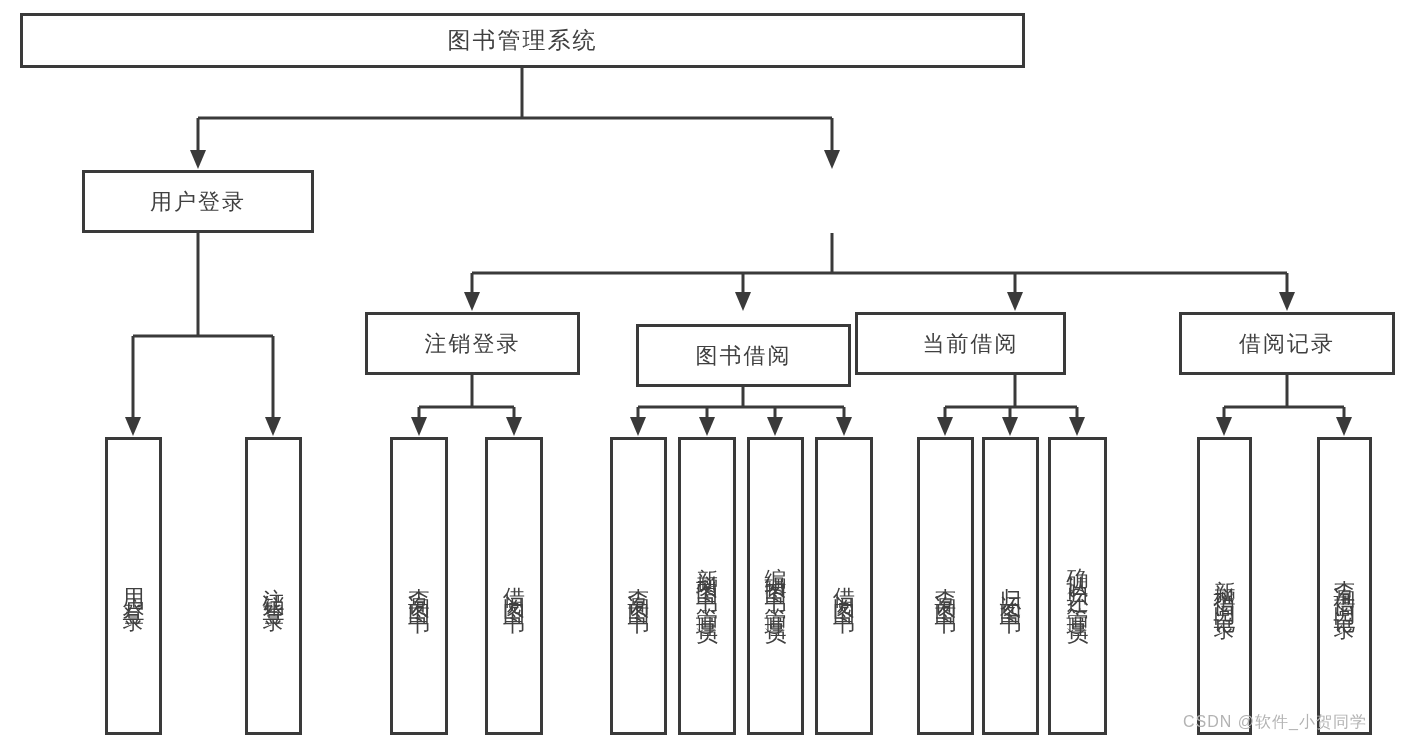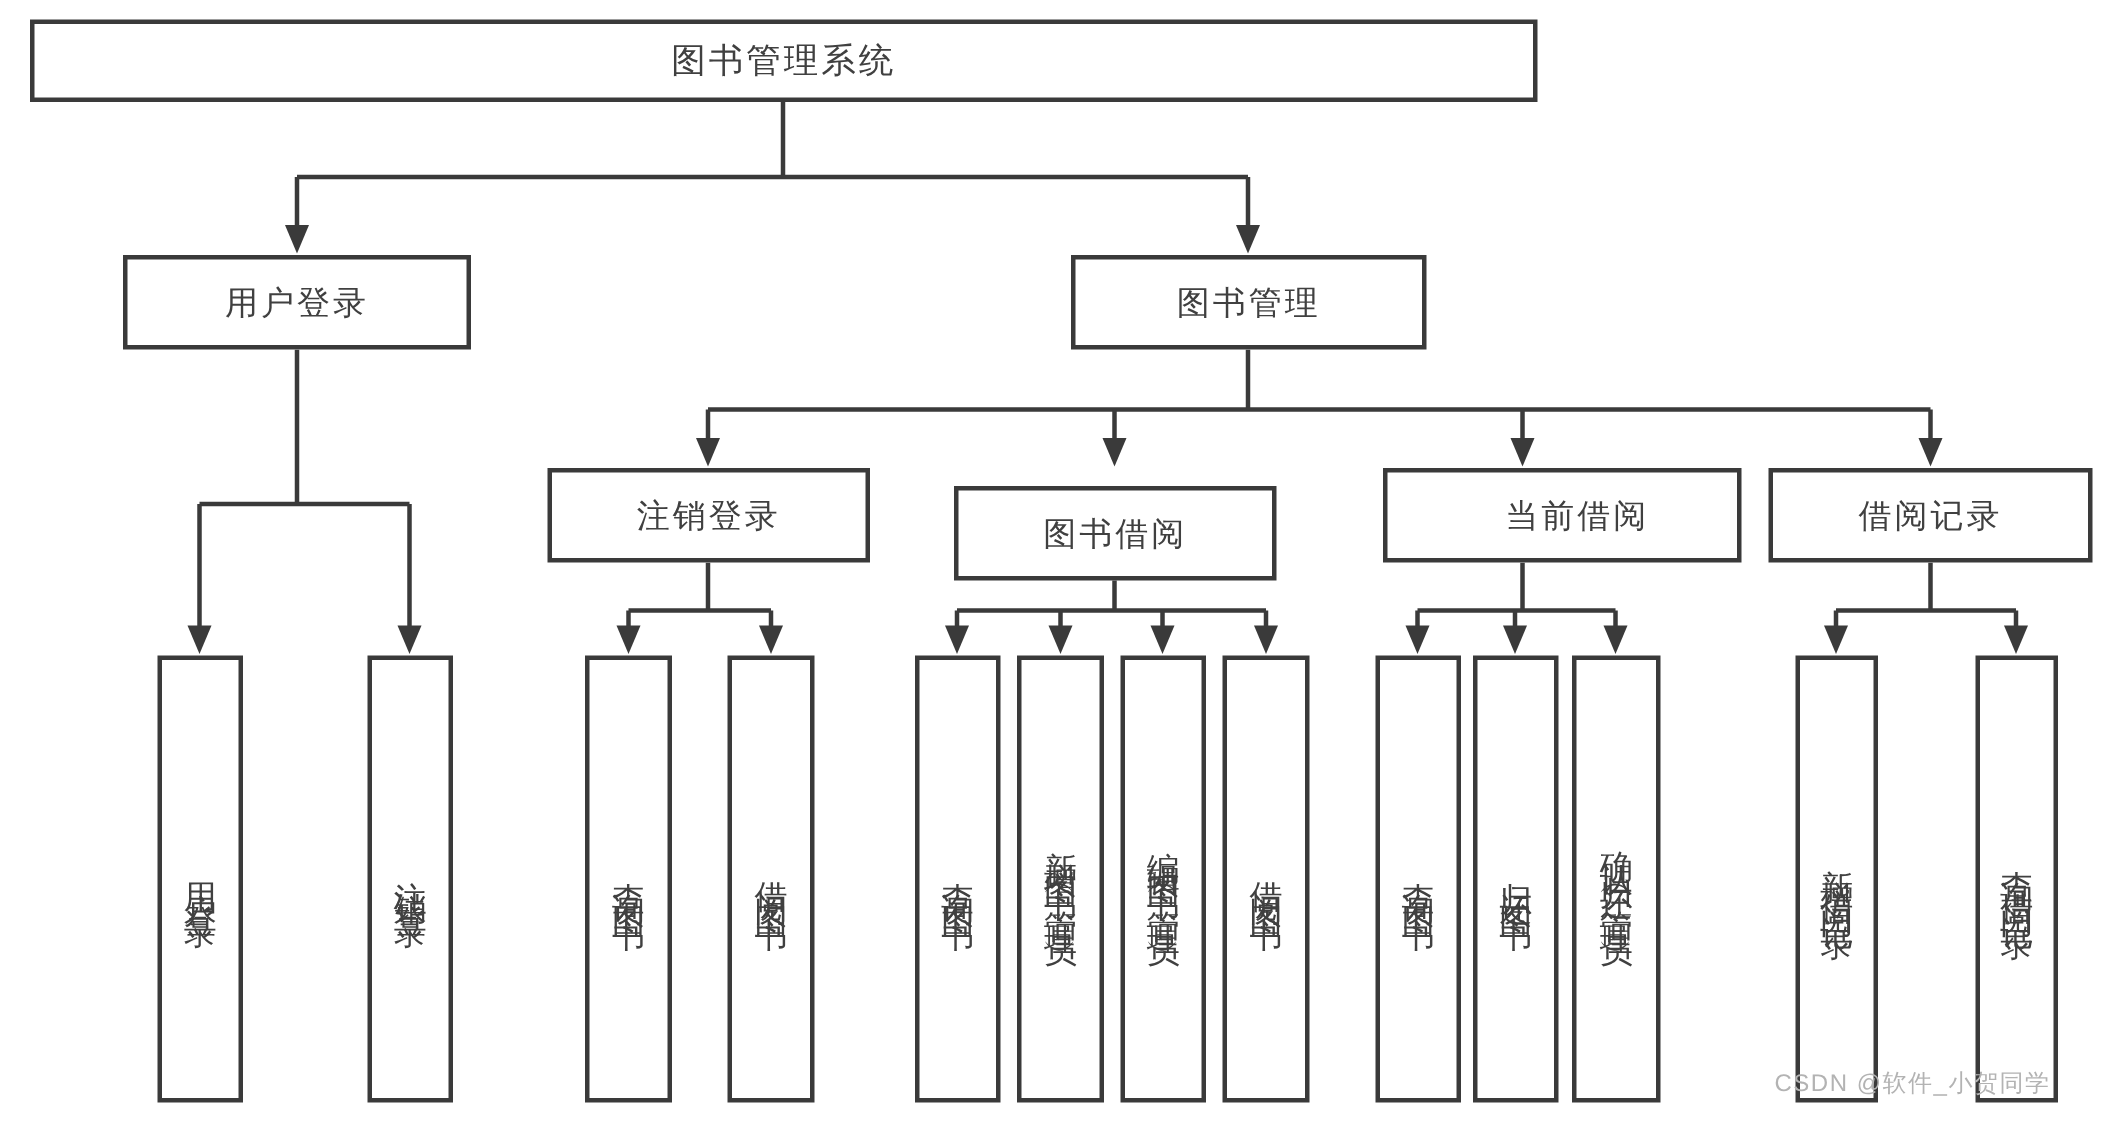"图书管理" div.box { html: <div> <span>图书管理</span> </div> -> none }
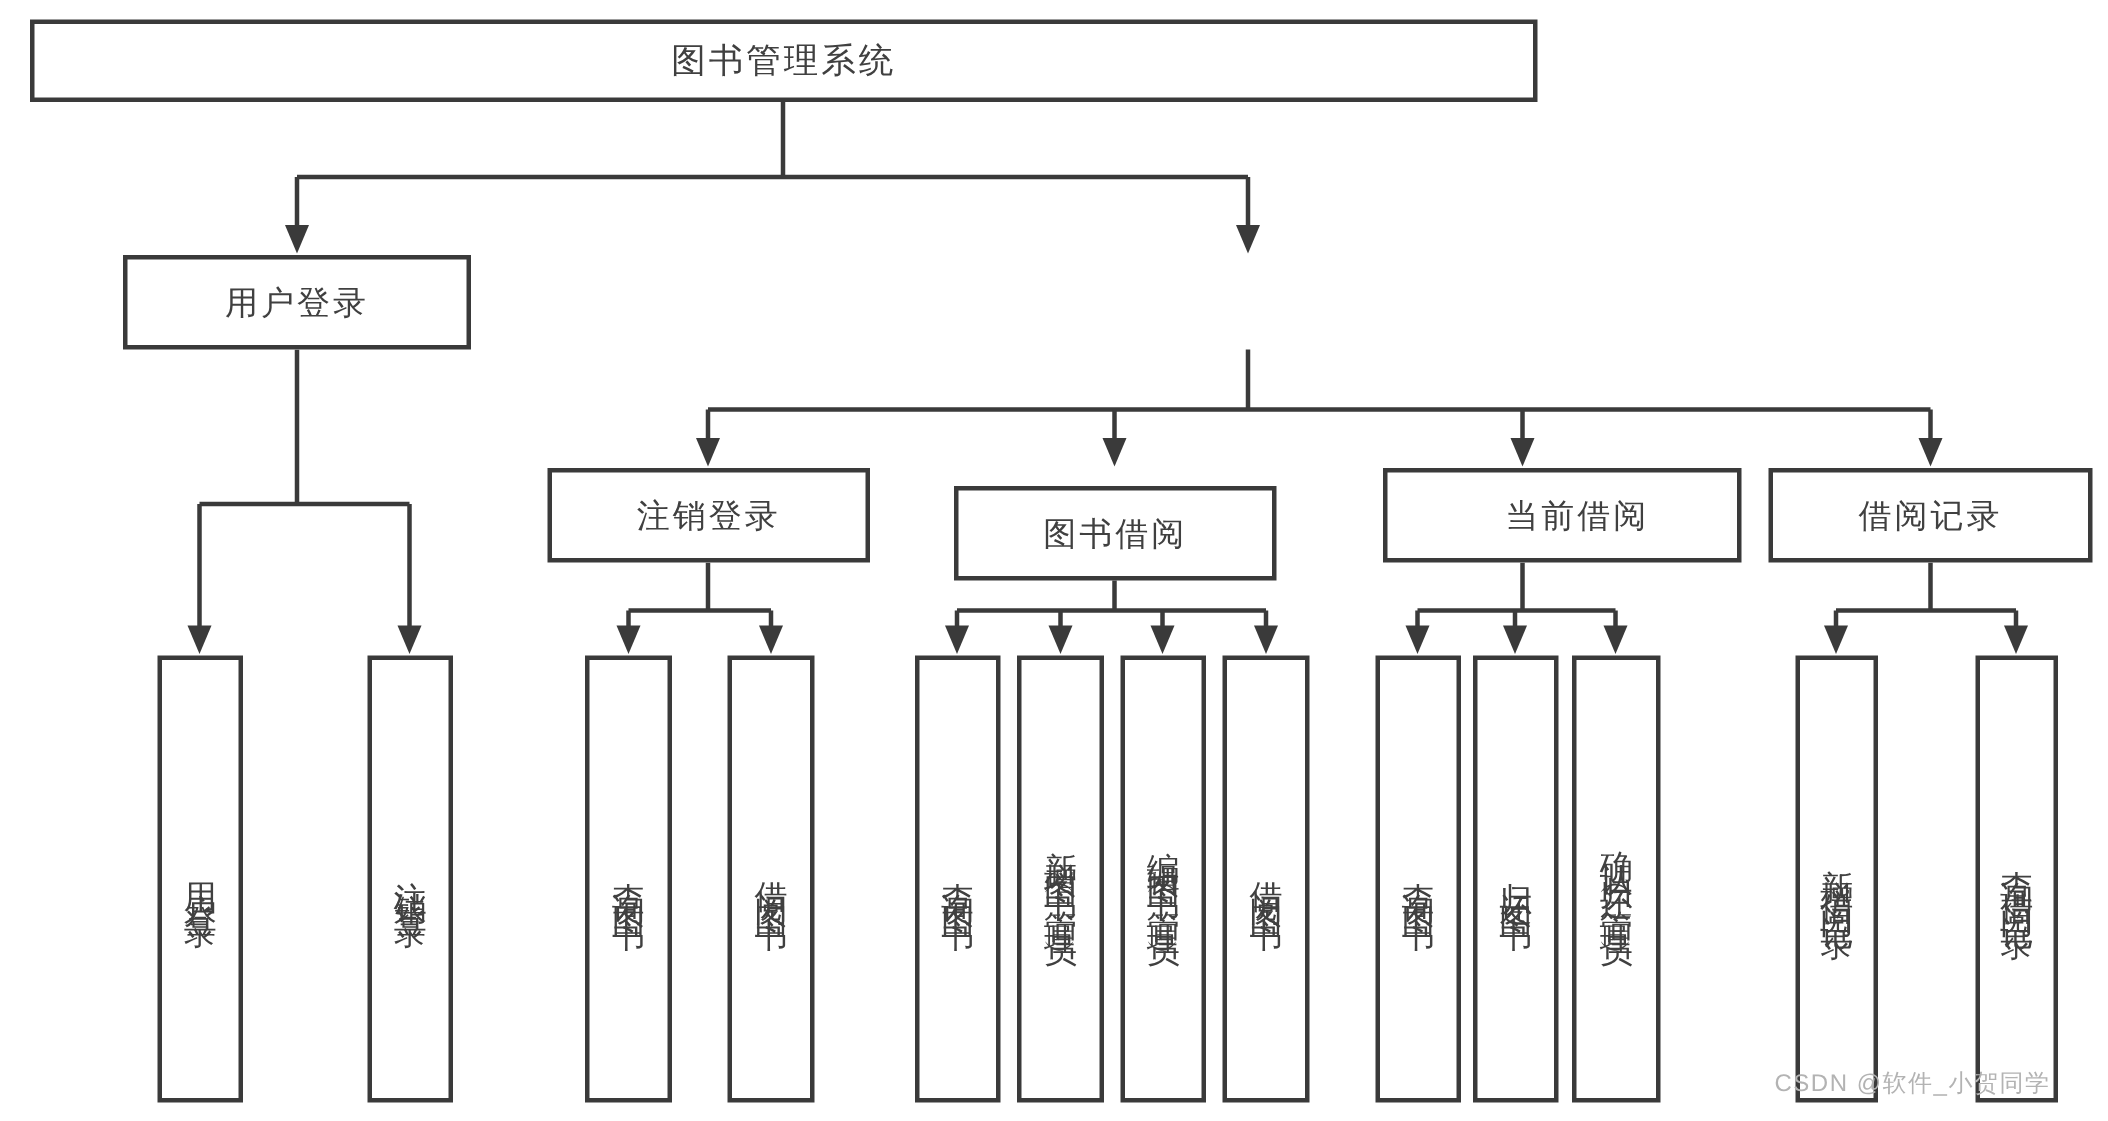"当前借阅" div.box { left: 922px -> 855px; width: 239px -> 211px }
